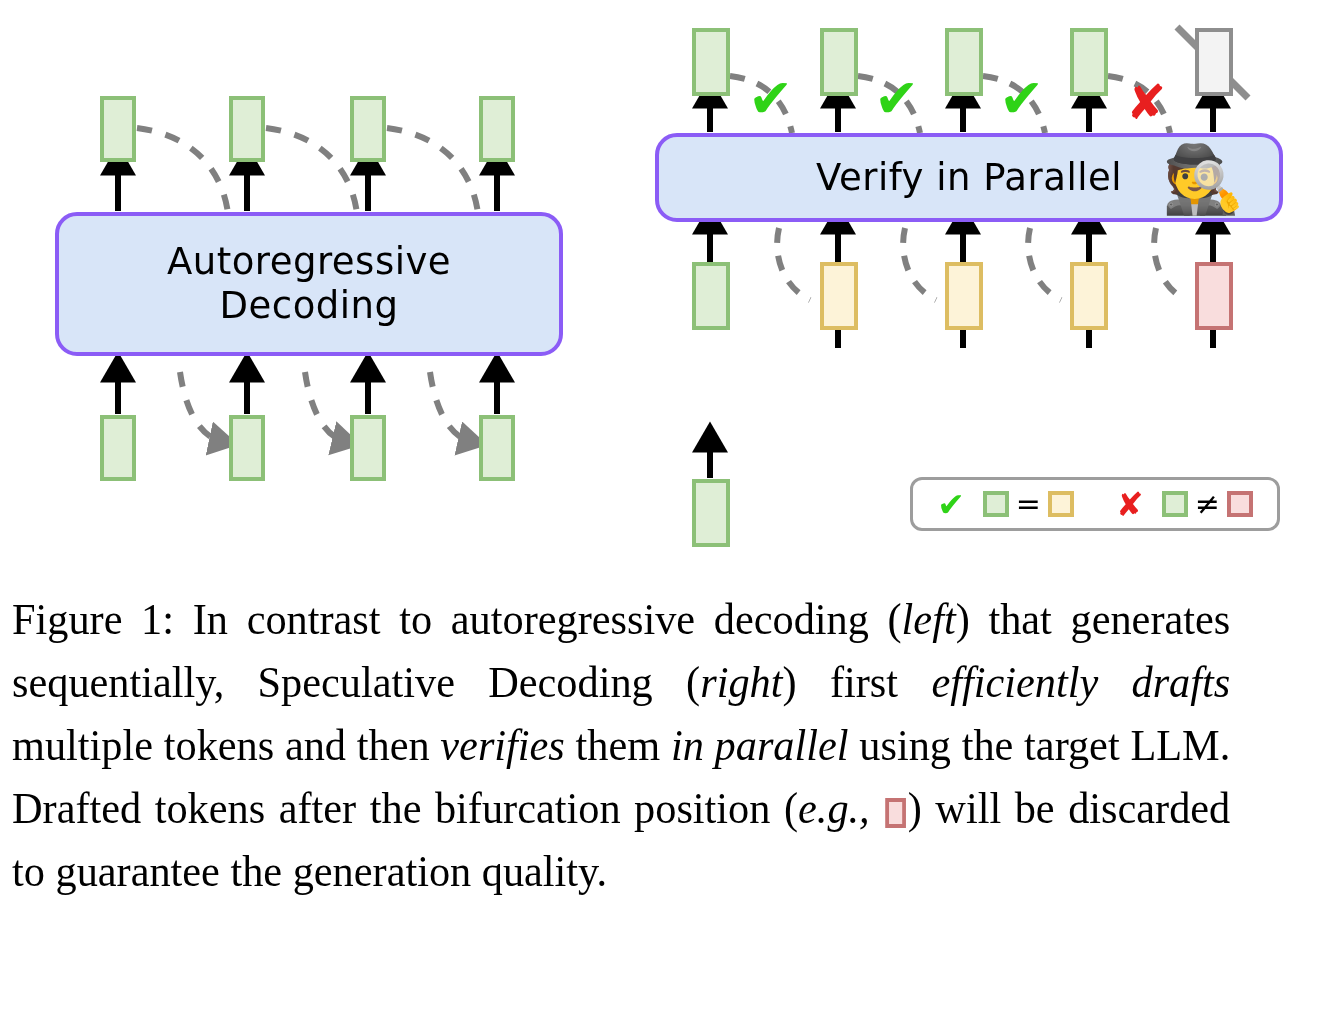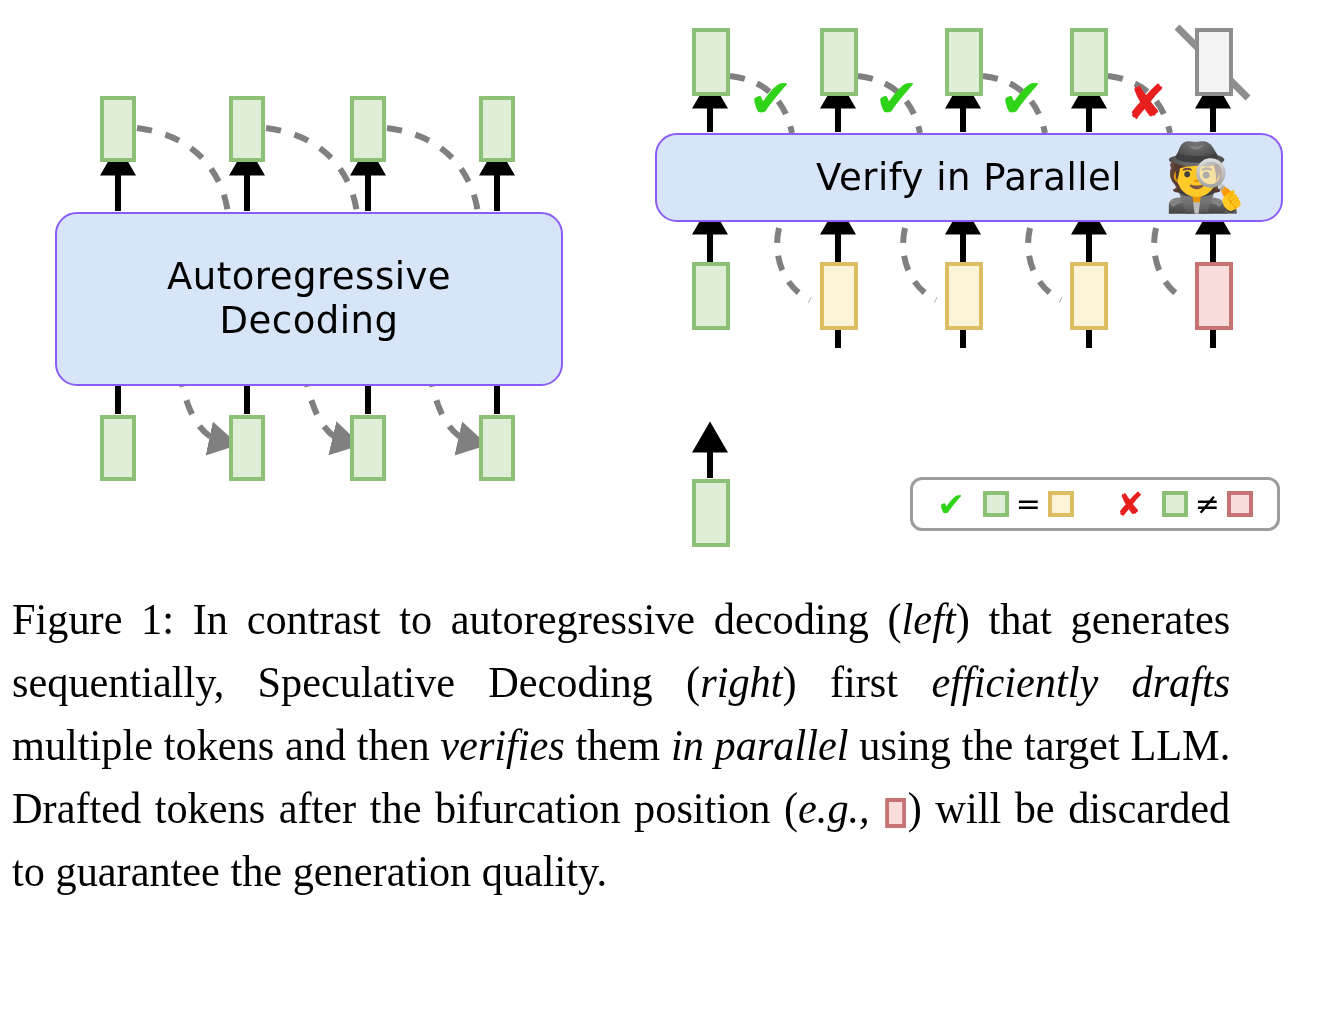"Verify in Parallel" .module { border: 2px solid #8b5cf6 -> 4px solid #8b5cf6 }
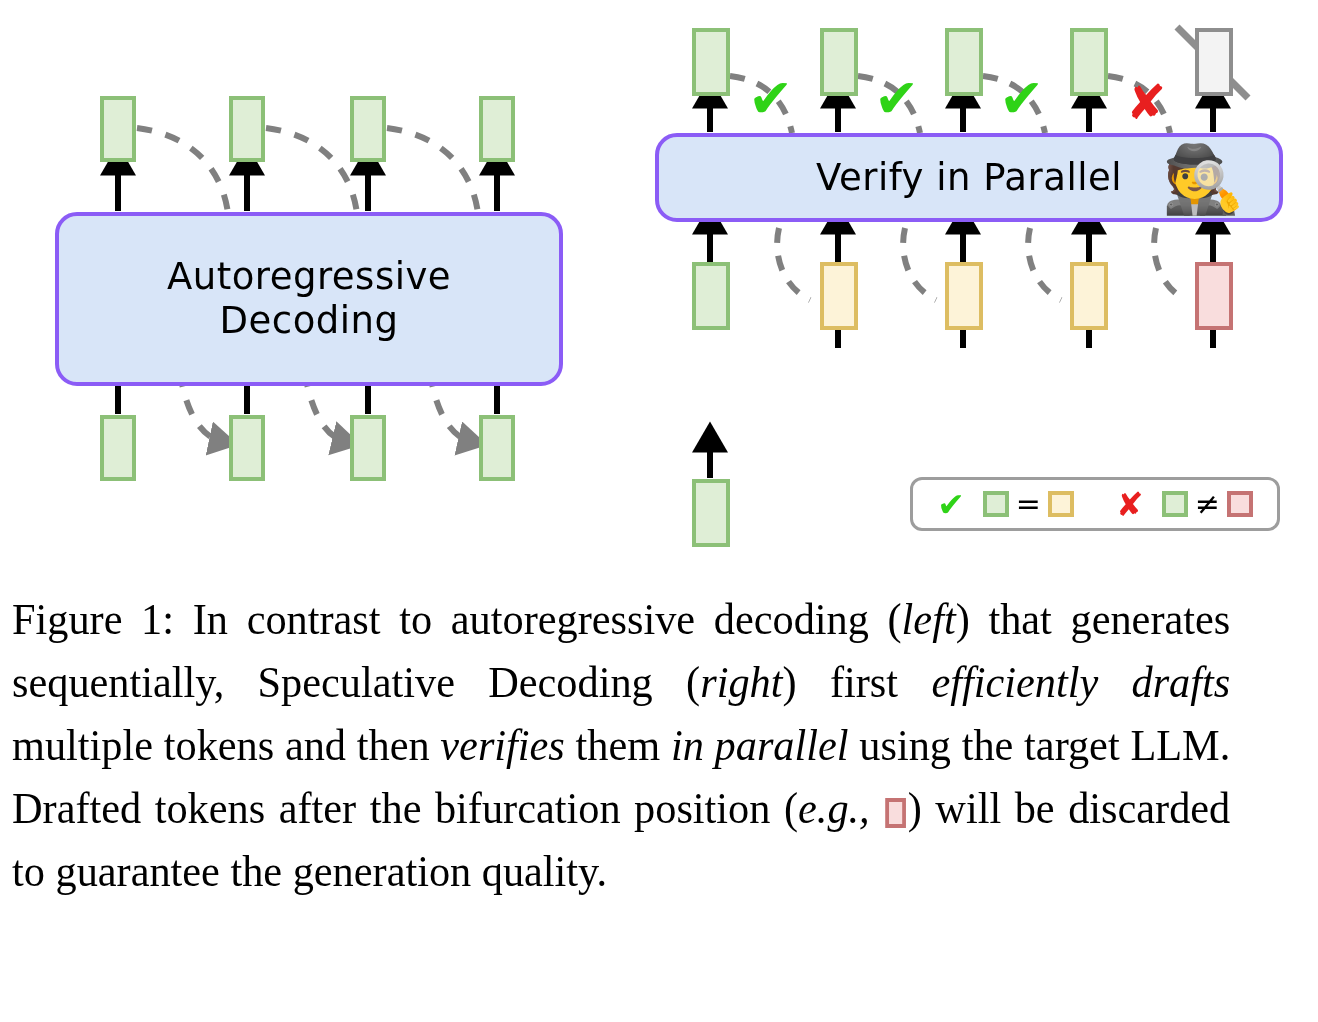"Autoregressive" div.module { height: 174px -> 144px }
